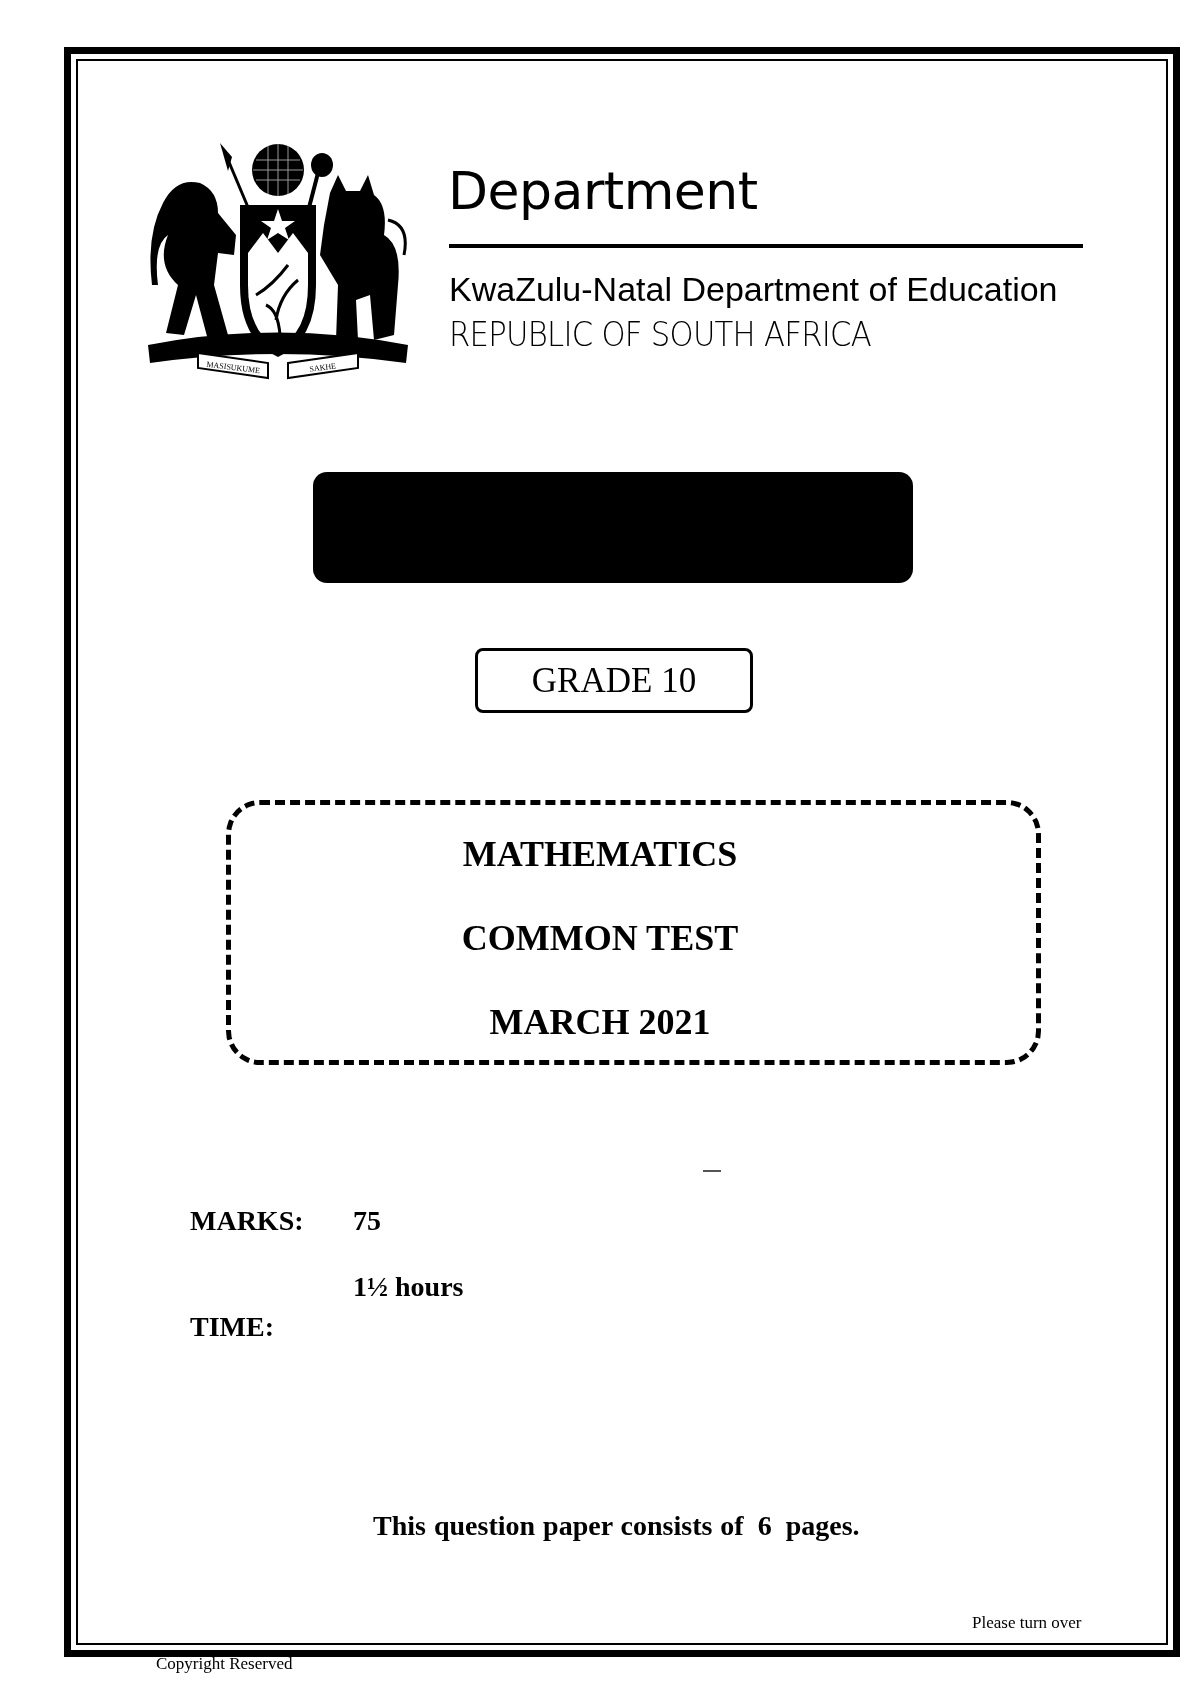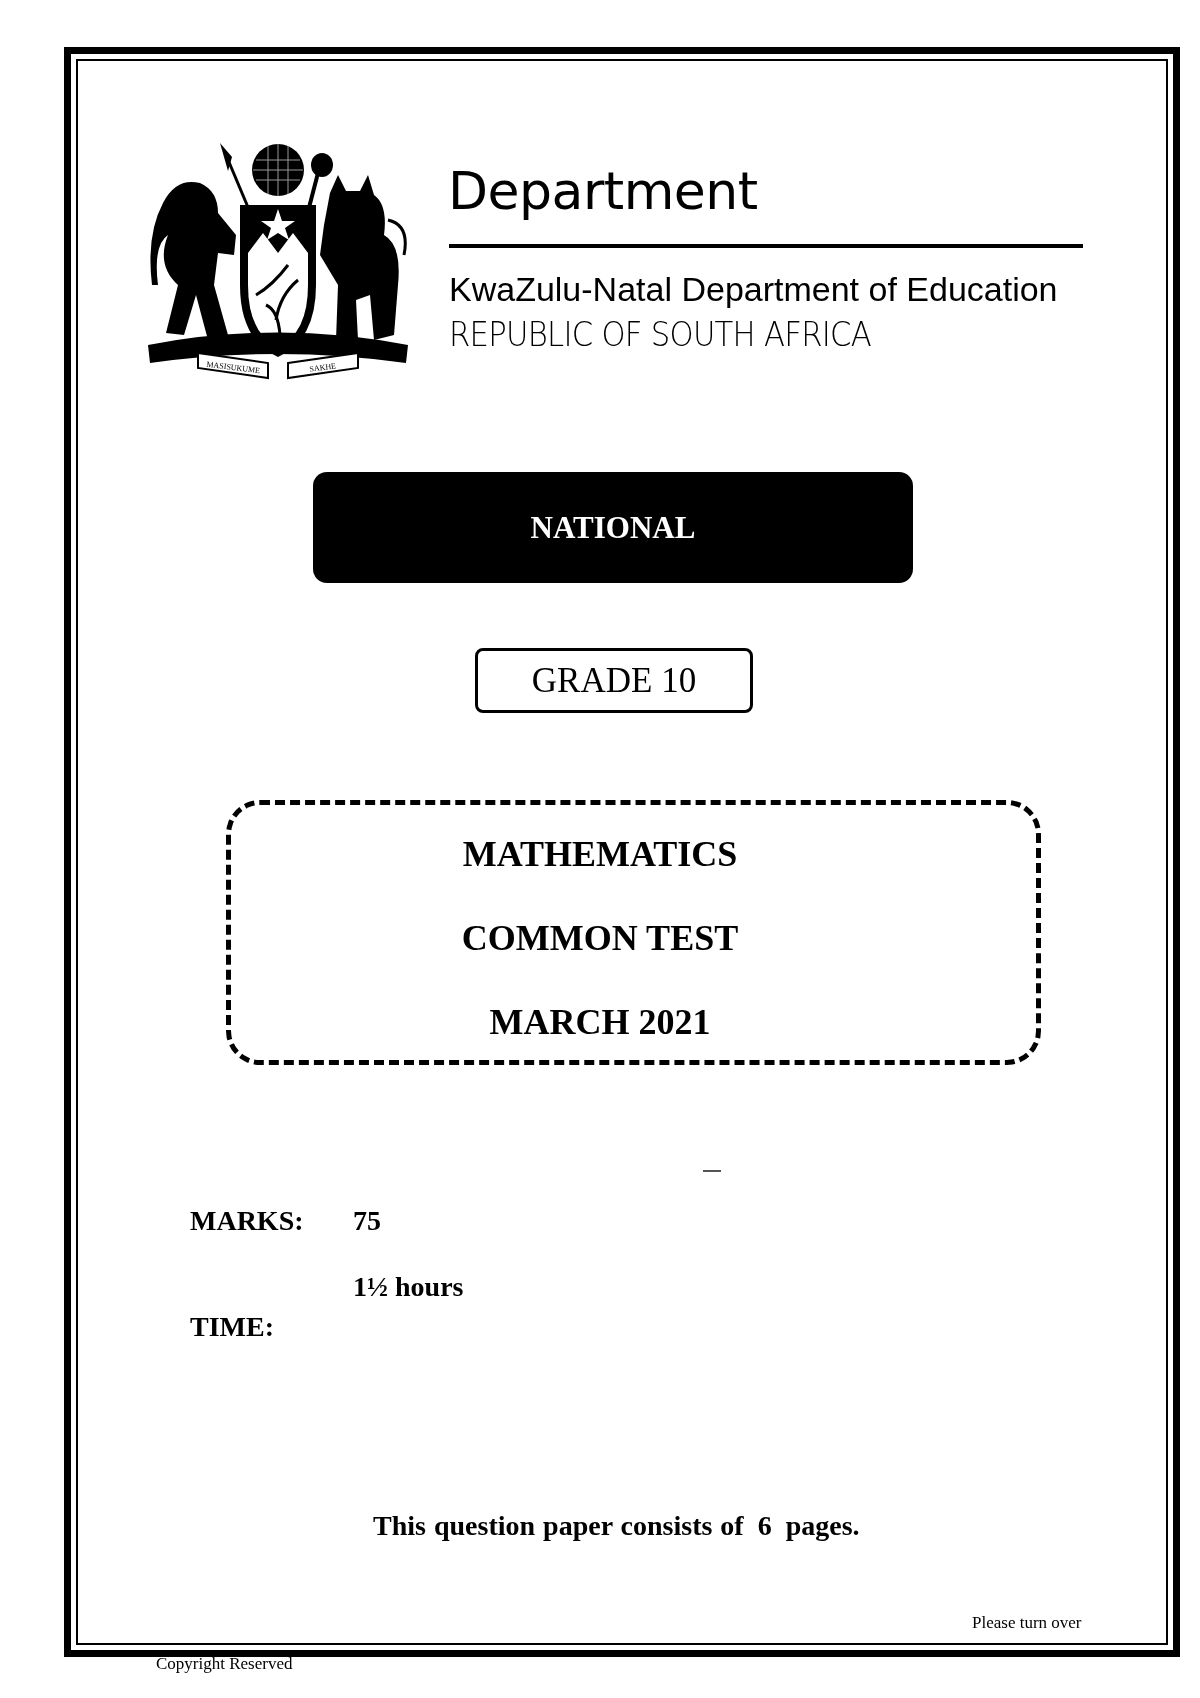"NATIONAL" div { html: <div>NATIONAL</div> -> none }
